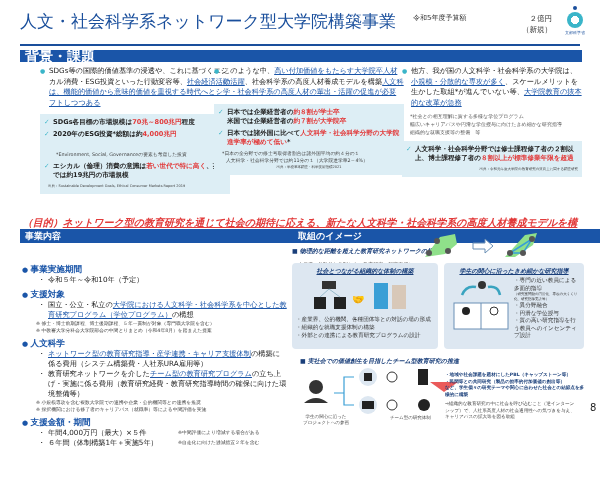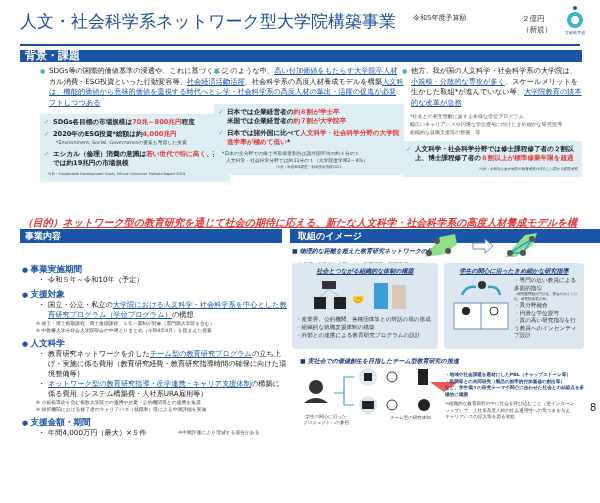"２億円" .budget-amount { text-align: left -> right }
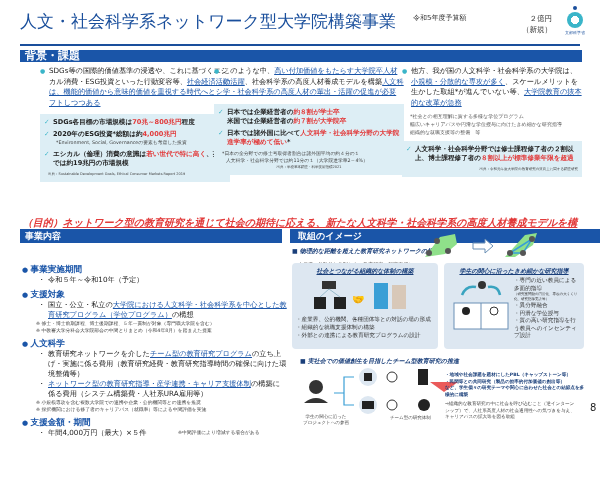"背景・課題" .bar-bg { font-size: 11px -> 14px }
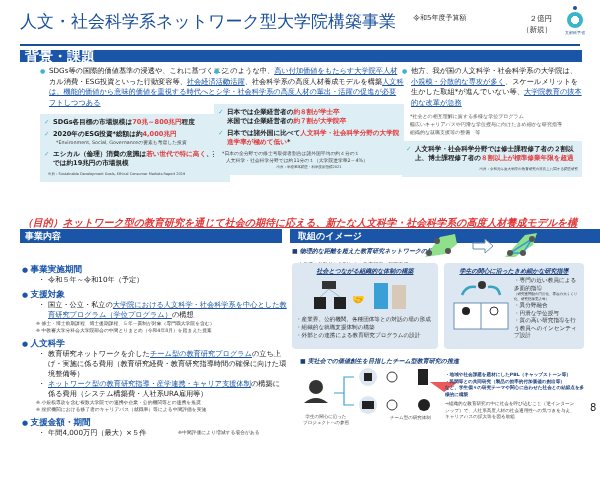"2020年のESG投資*総額は約4,000兆円" div.ck { margin-bottom: 0 -> 12px }
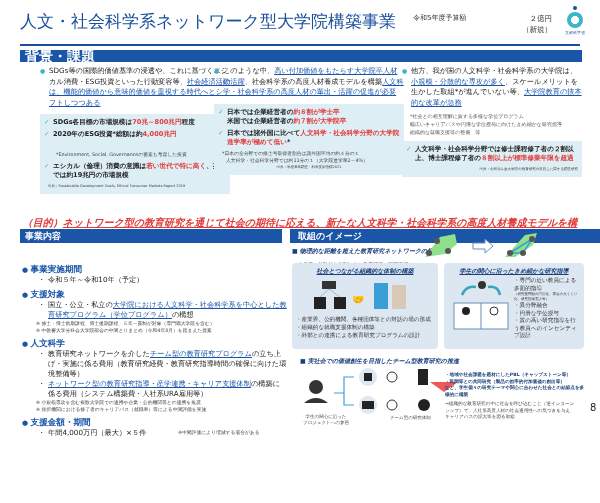"事業内容" .bar-left { width: 262px -> 299px }
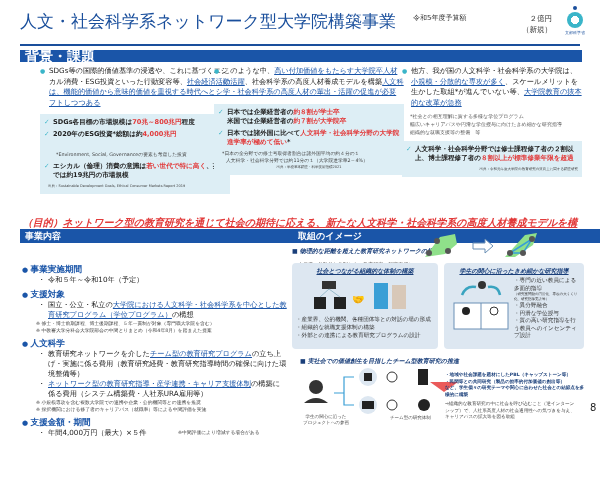"教育研究ネットワークを介したチーム型の教育研究プログラムの立ち上げ・実施に係る費" div.li { order: before "ネットワーク型の教育研究指導・産学連携・キャリア支援体制の構築に係る費用（システ" -> after "ネットワーク型の教育研究指導・産学連携・キャリア支援体制の構築に係る費用（システ" }
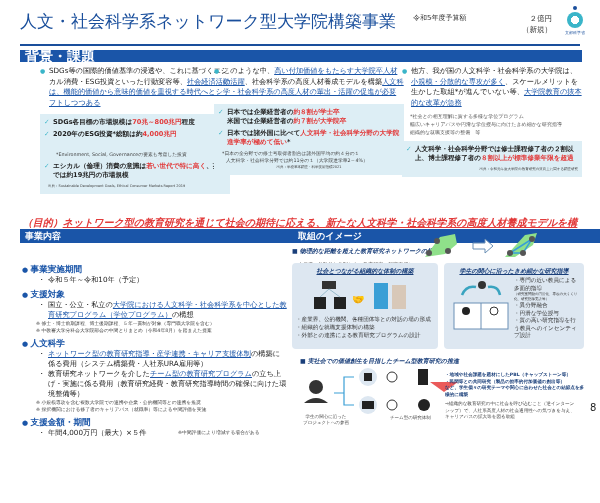"６年間（体制構築1年＋実施5年）" div.li { html: none -> <div> <span>６年間（体制構築1年＋実施5年）</span> <span>※自走化に向けた逓減措置２年を含む</span> </div> }
